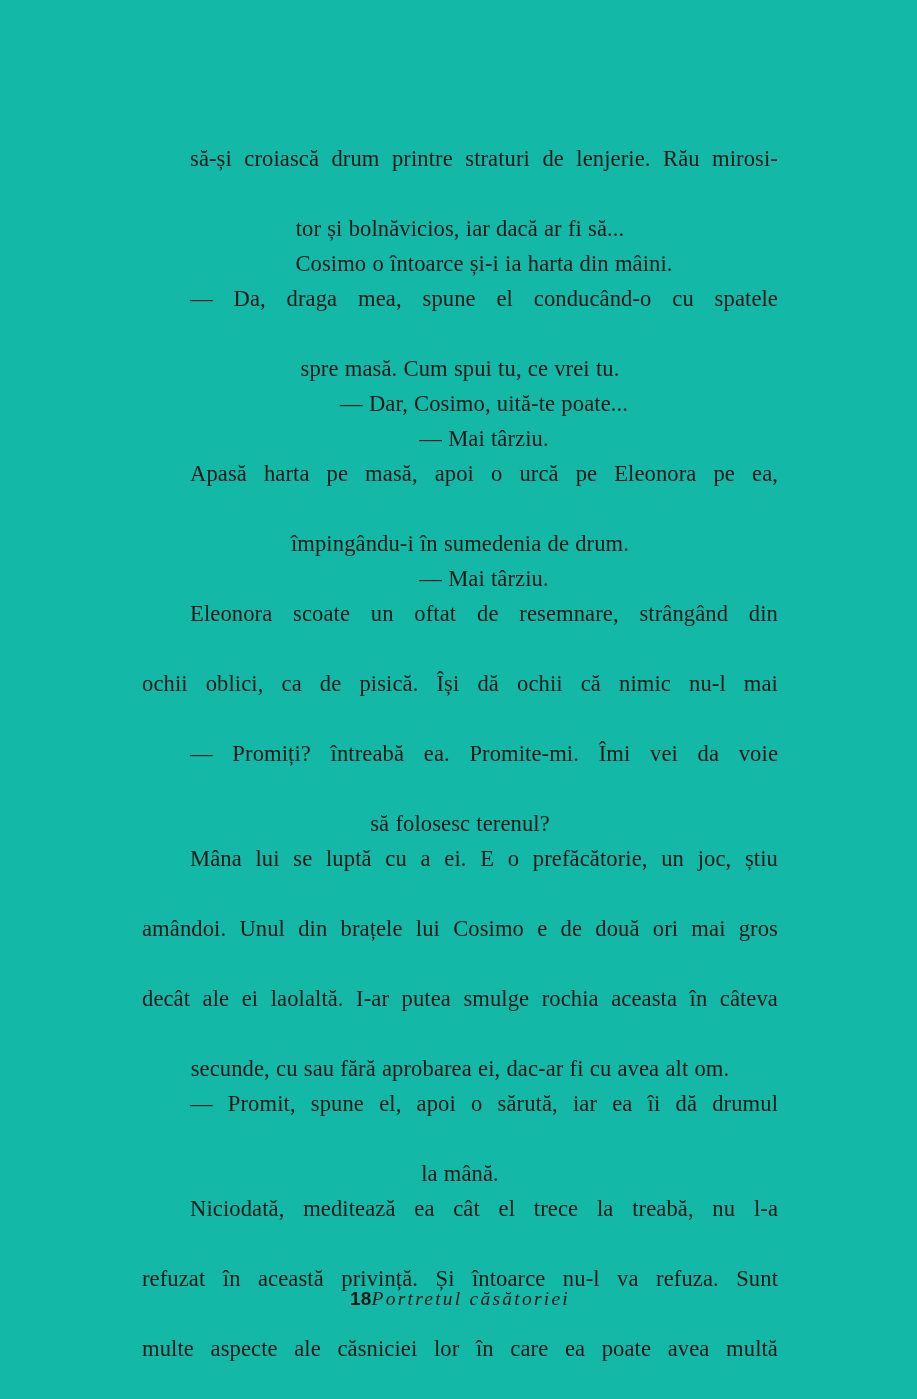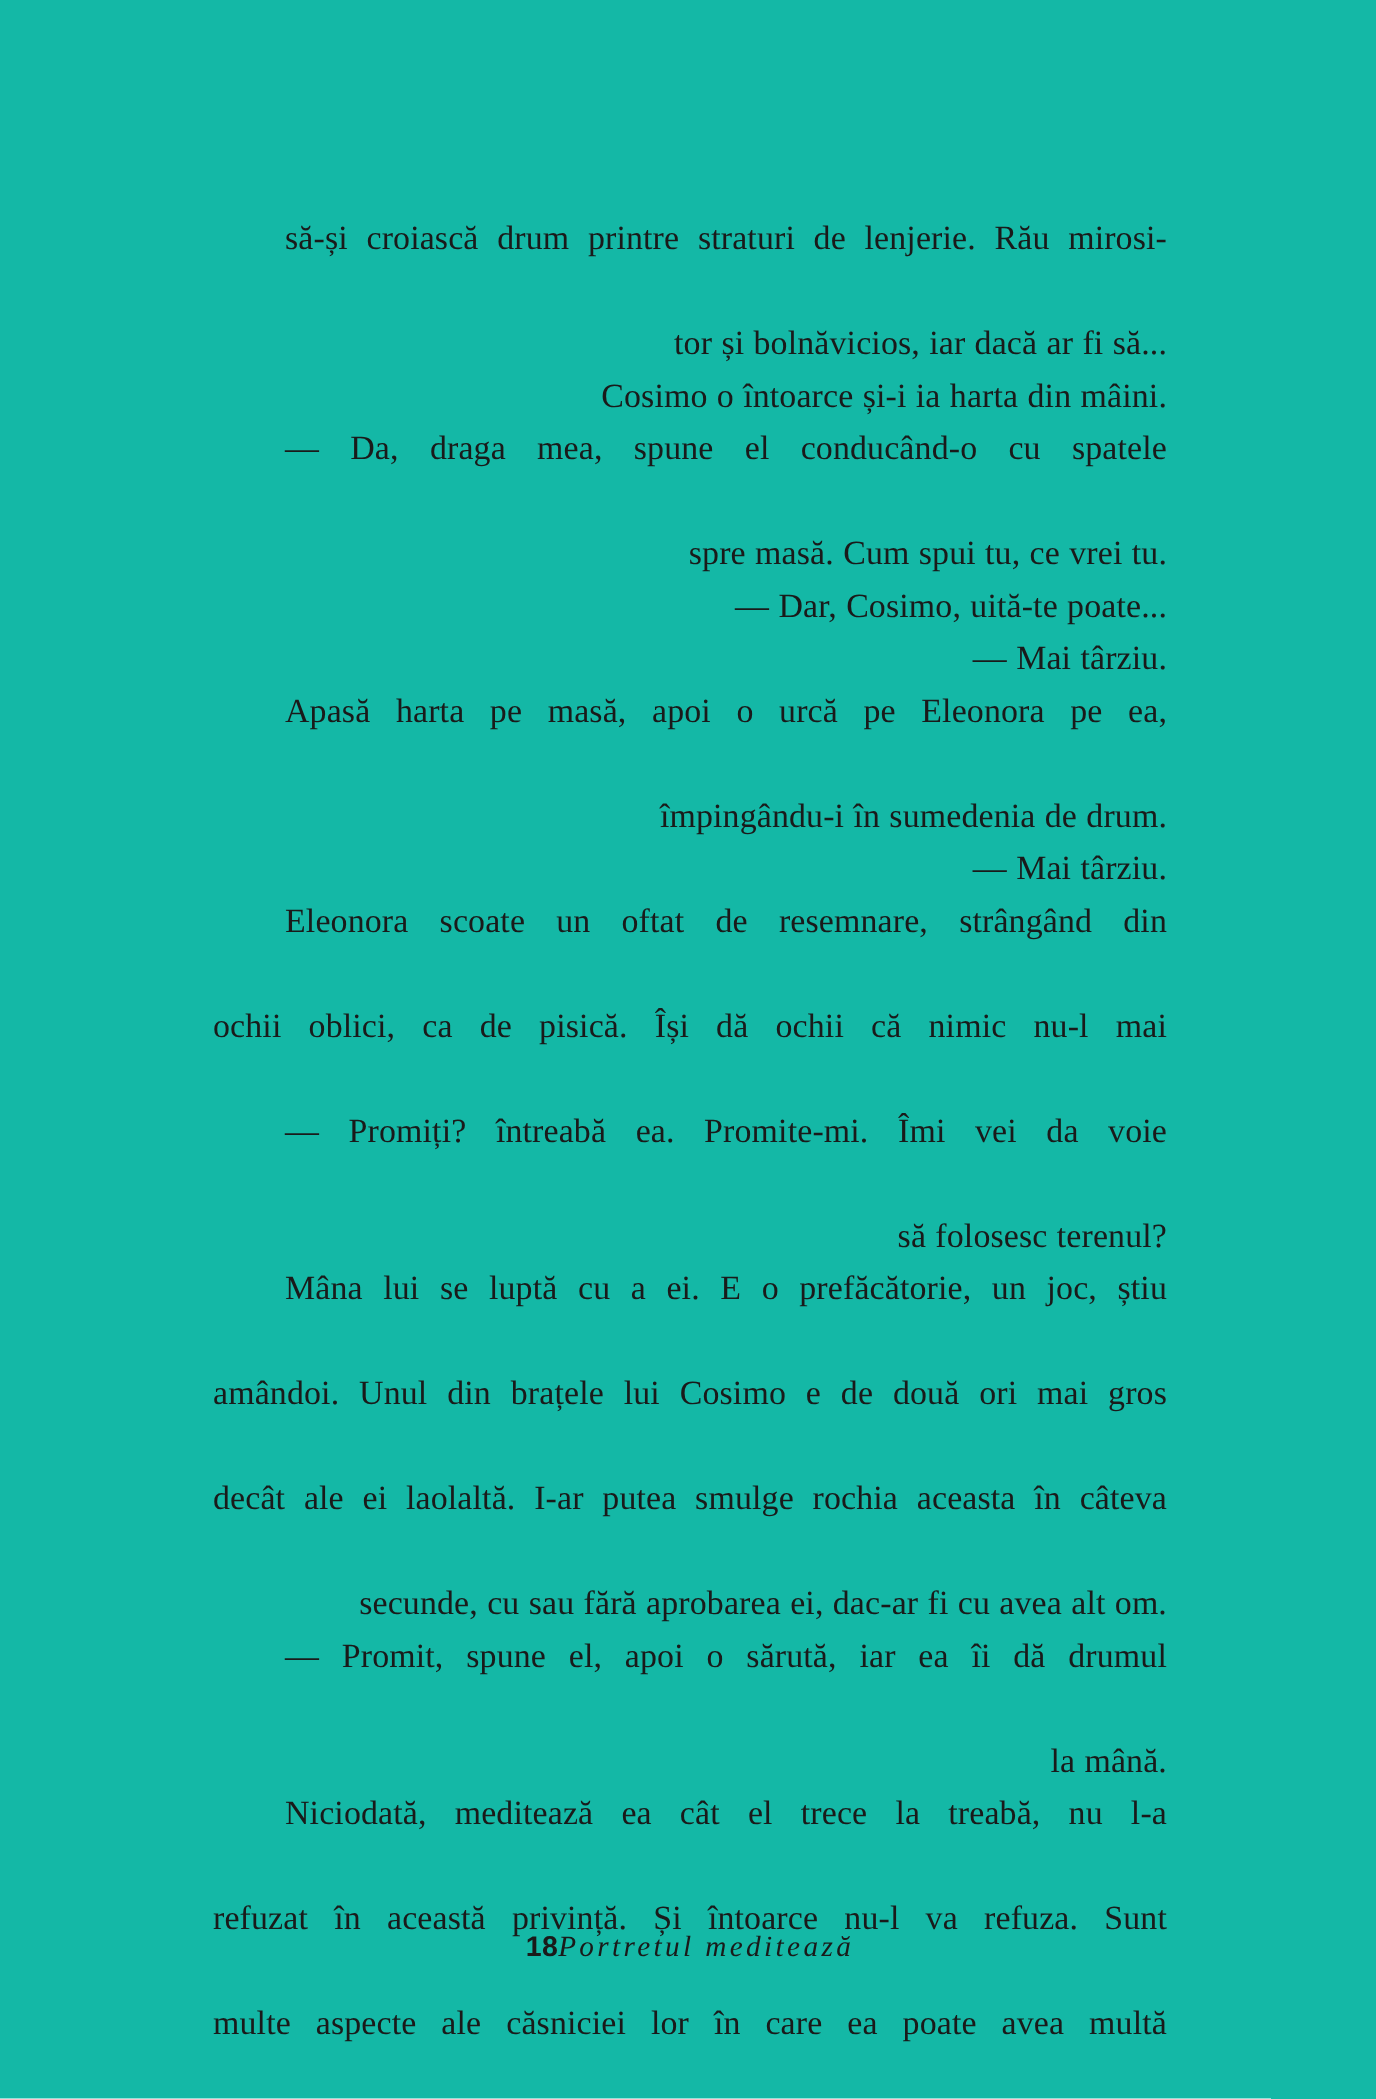"tor și bolnăvicios, iar dacă" .para .ln.last { text-align: right -> center }
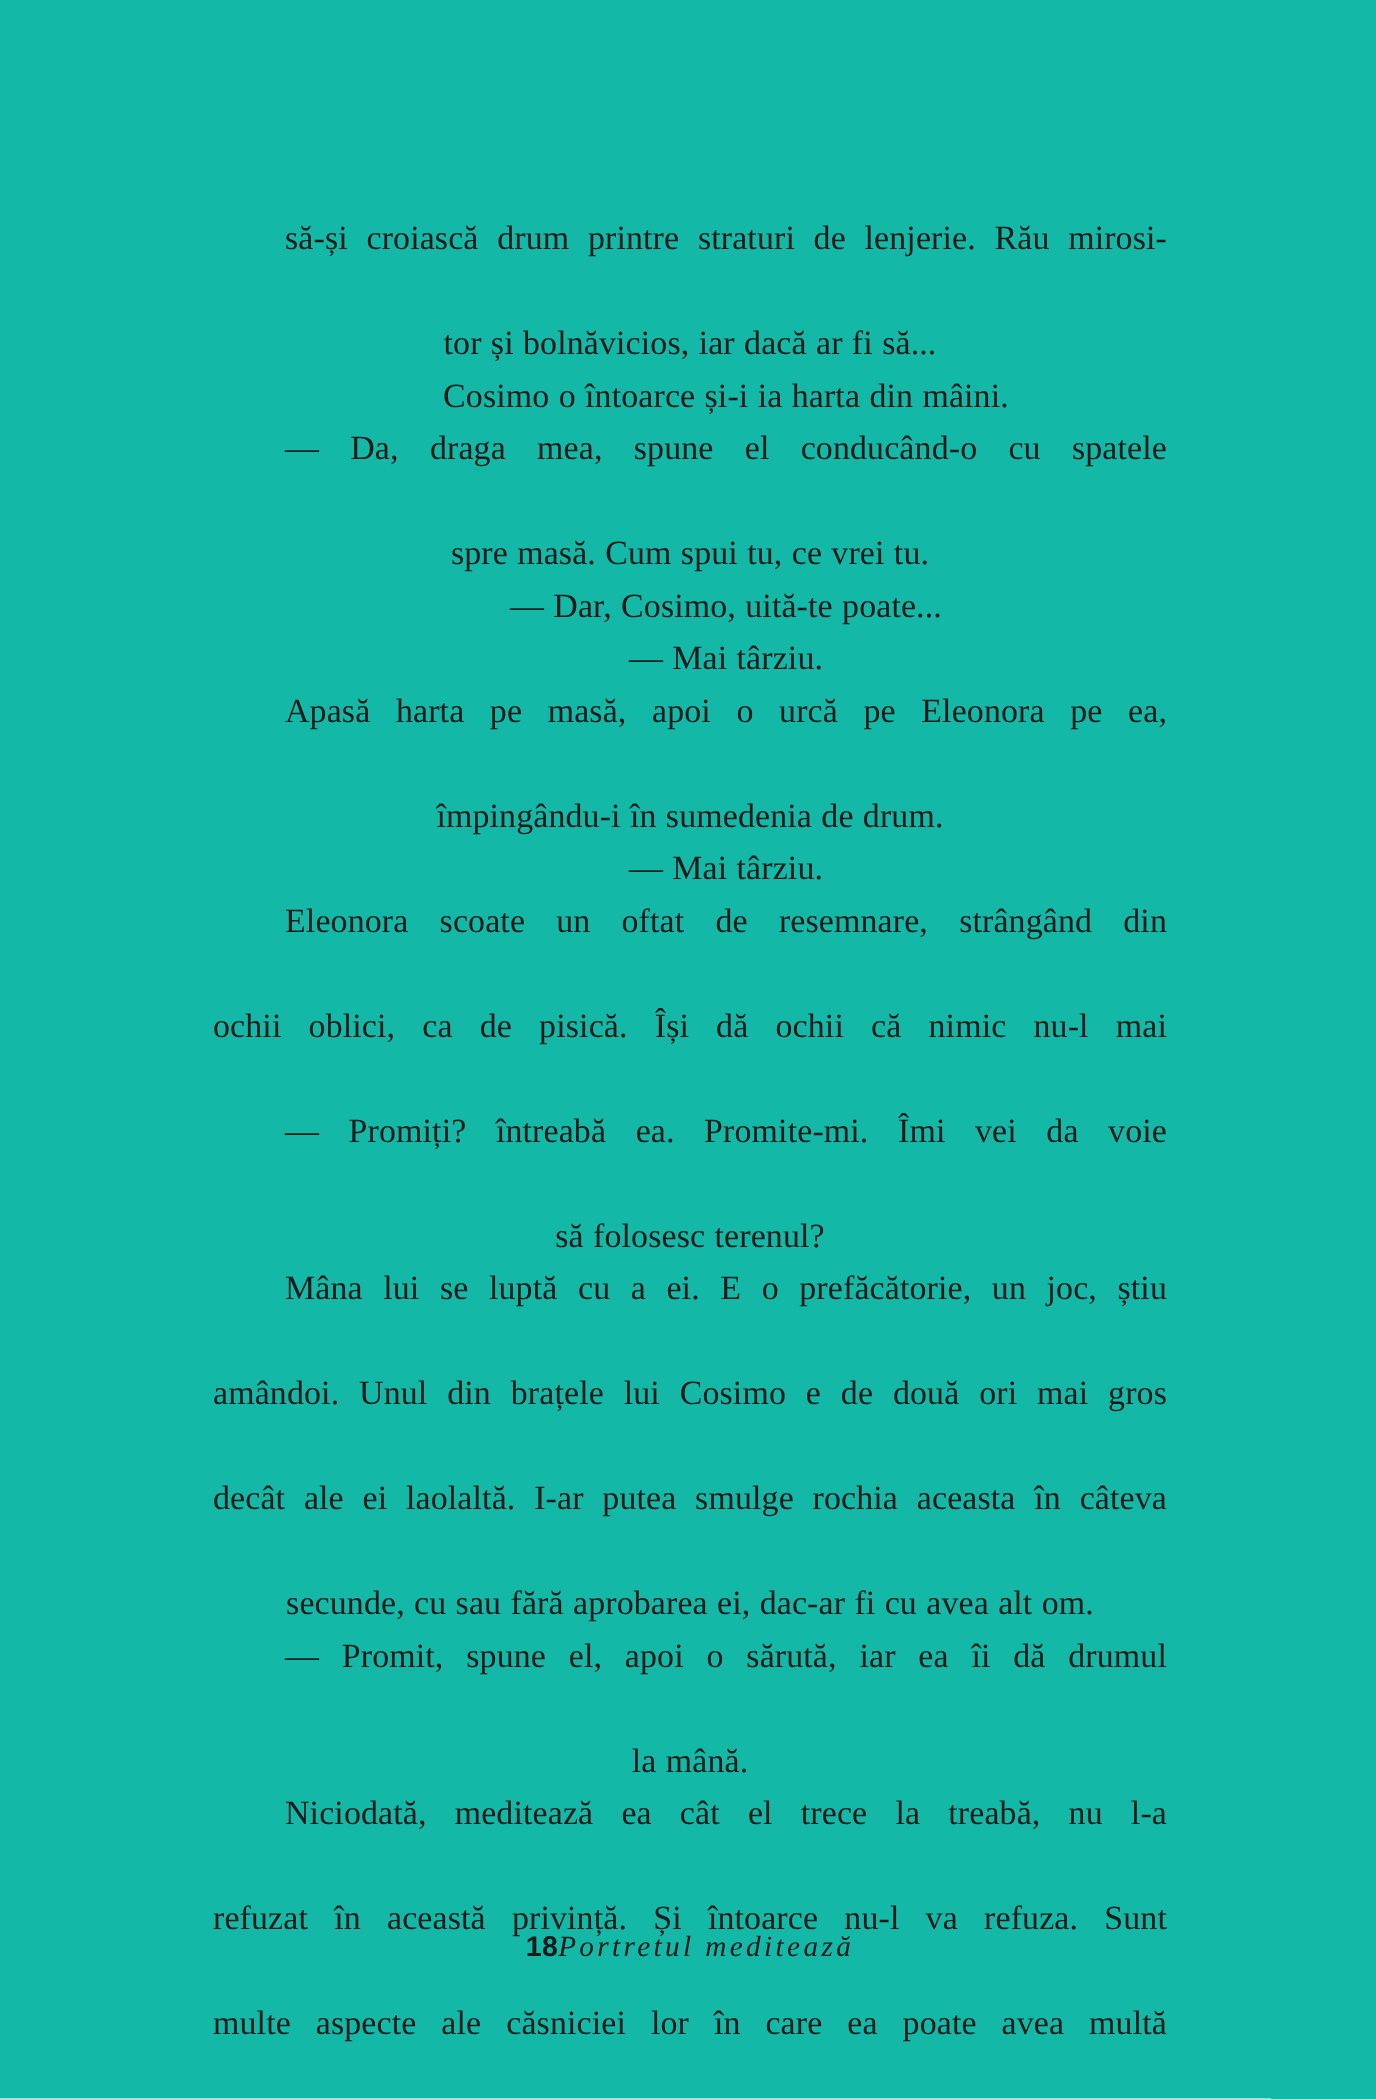"Portretul meditează" div { text: meditează -> căsătoriei }
